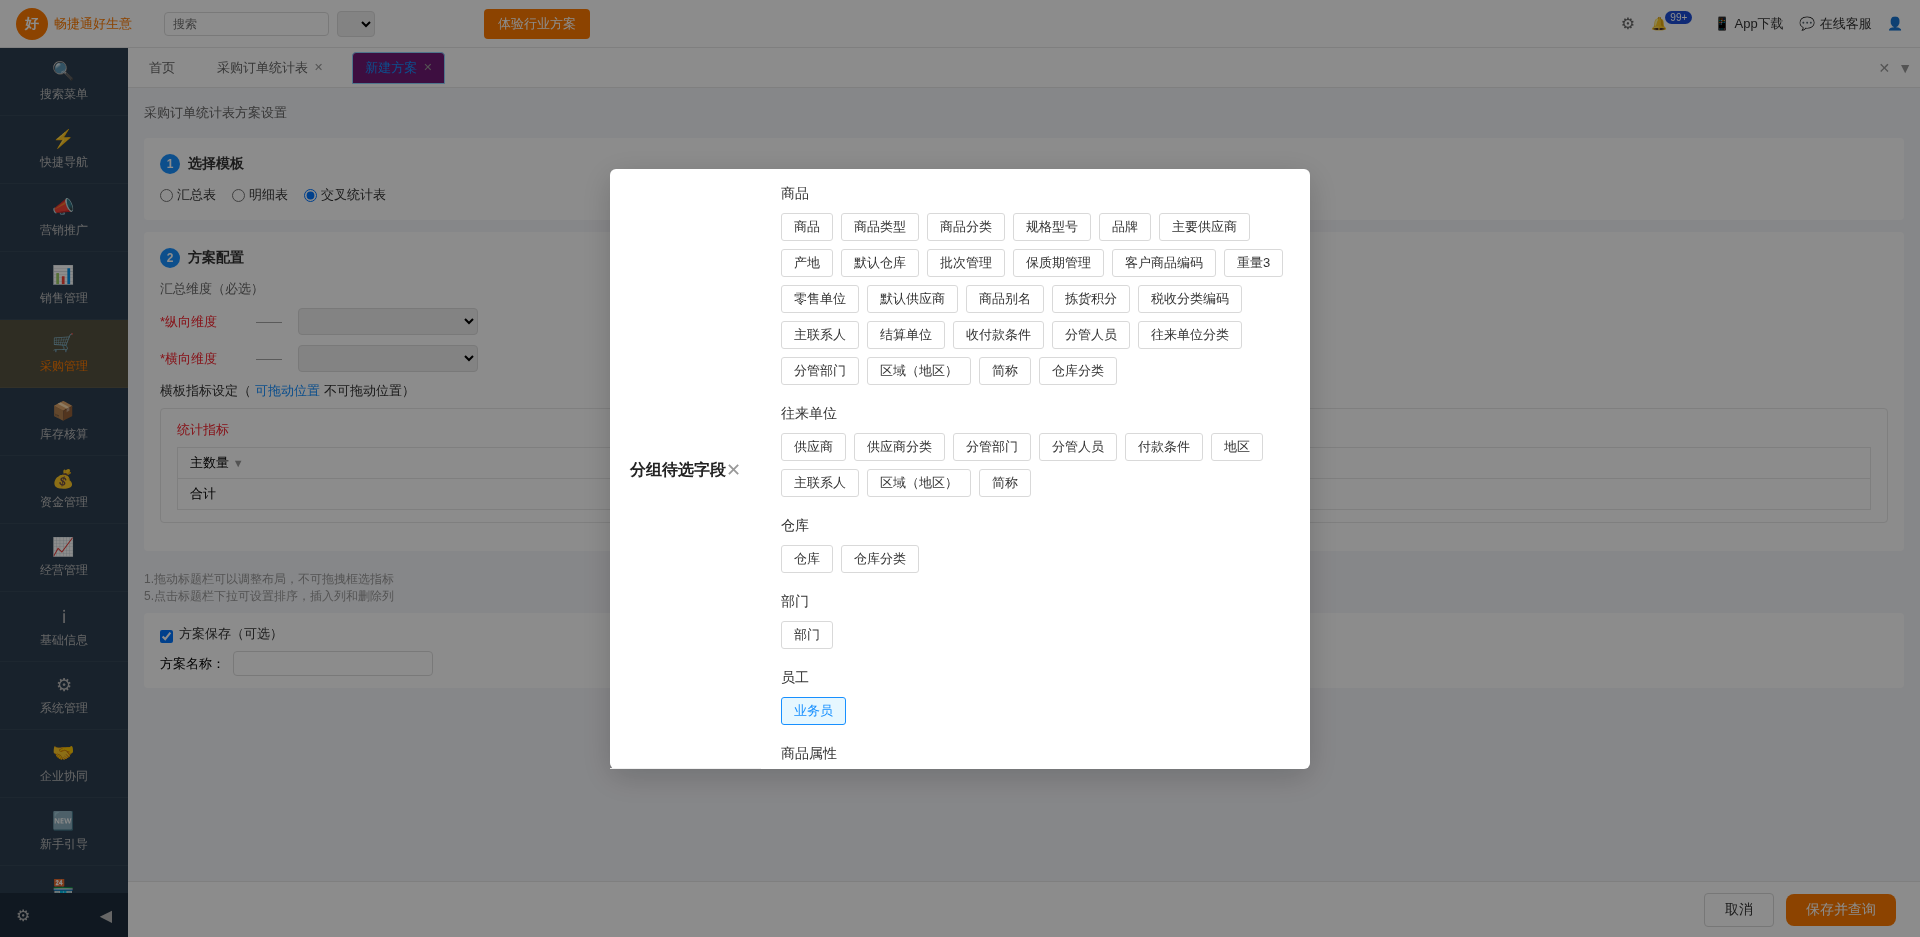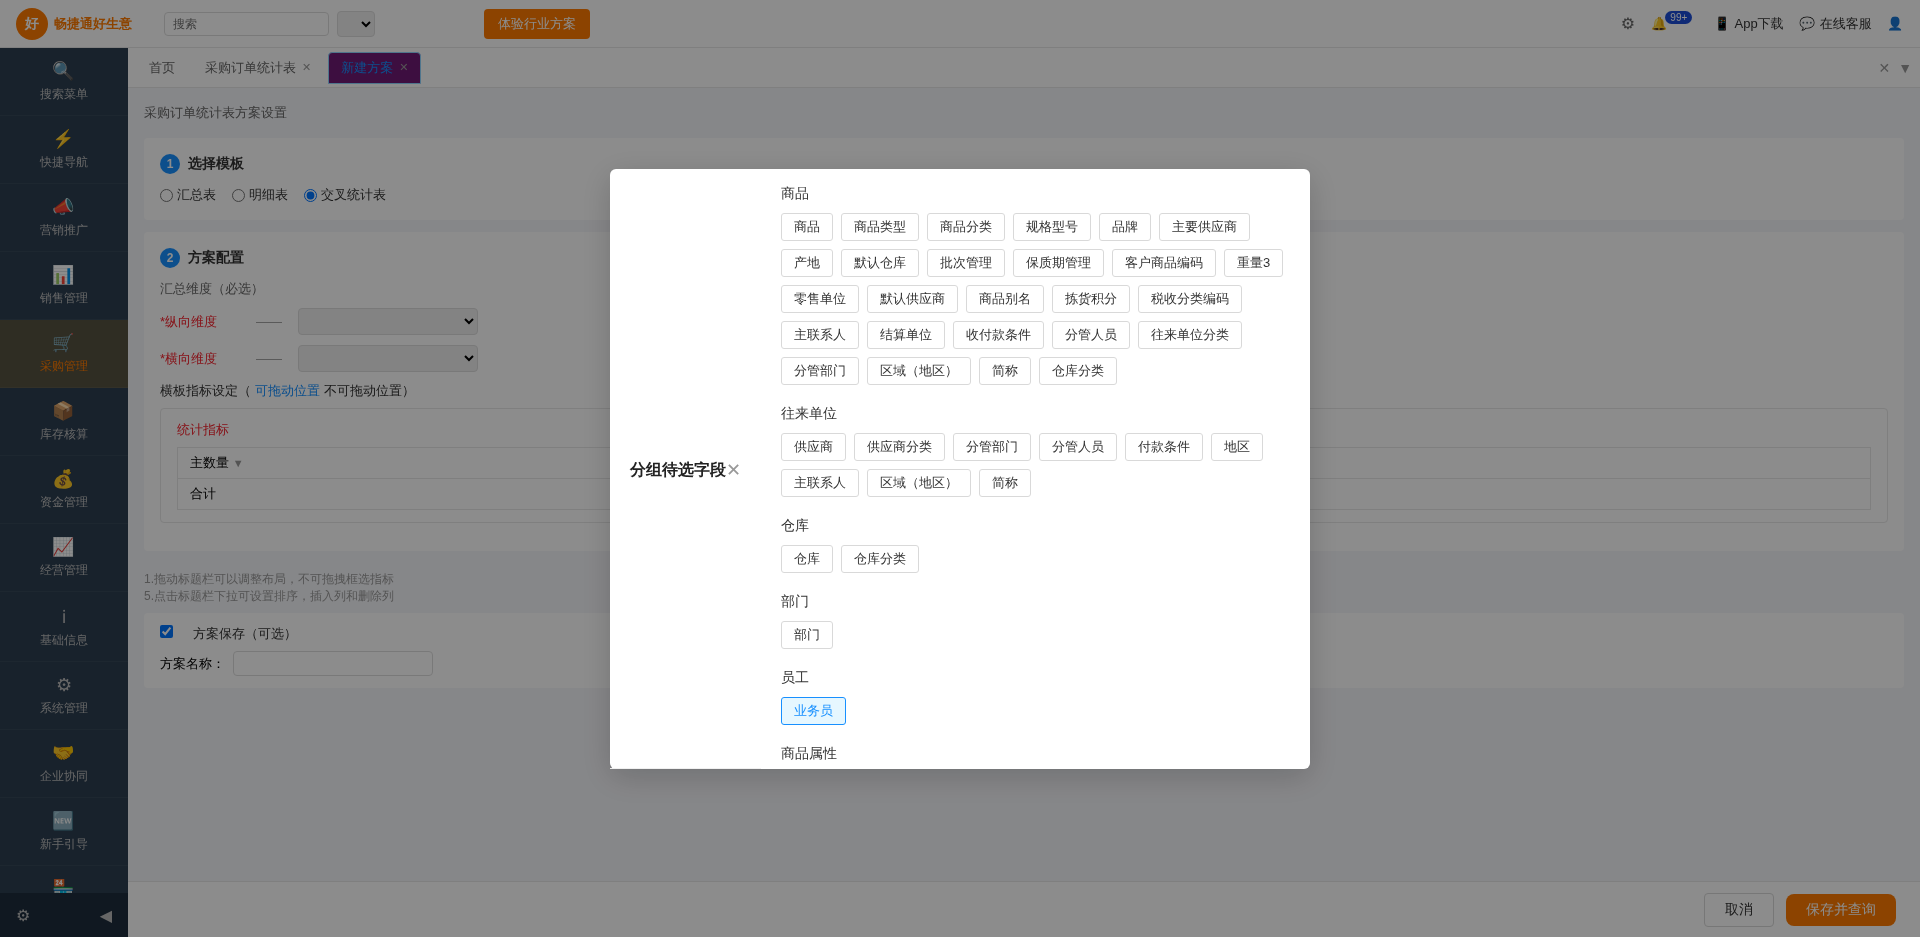"畅捷通好生意" .logo-text { font-weight: bold -> normal }
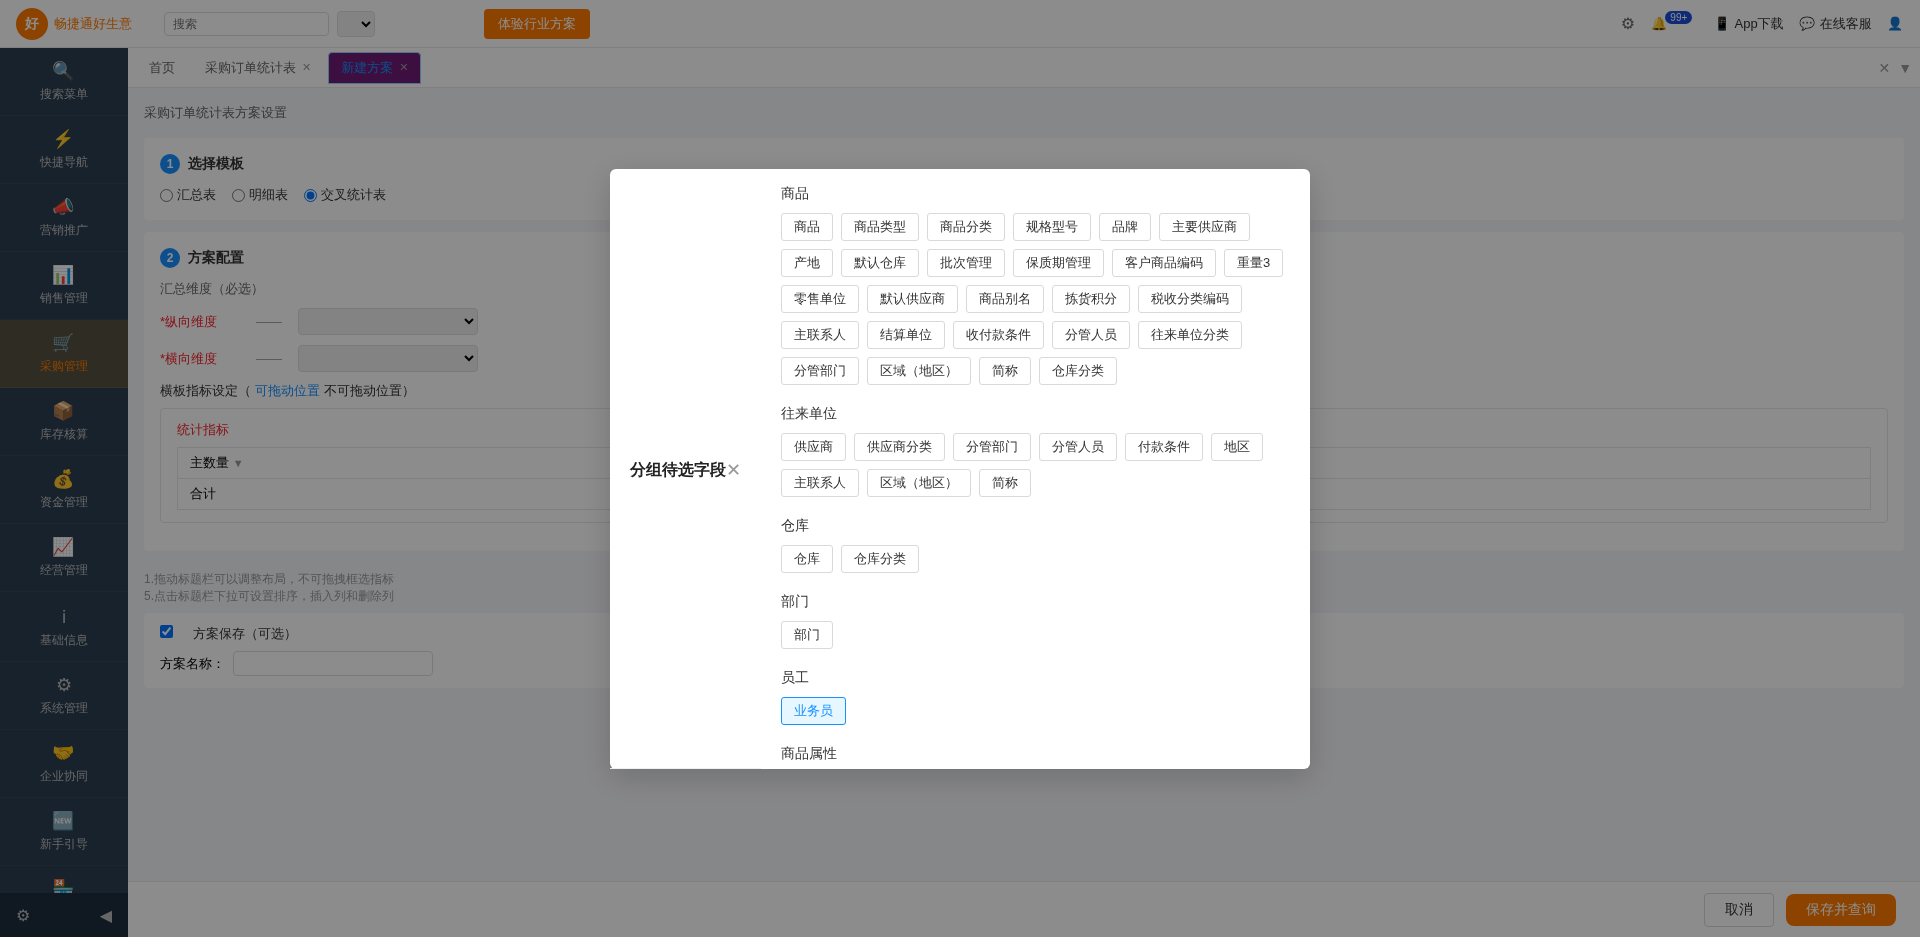"首页" .tab-bar { gap: 4px -> 16px }
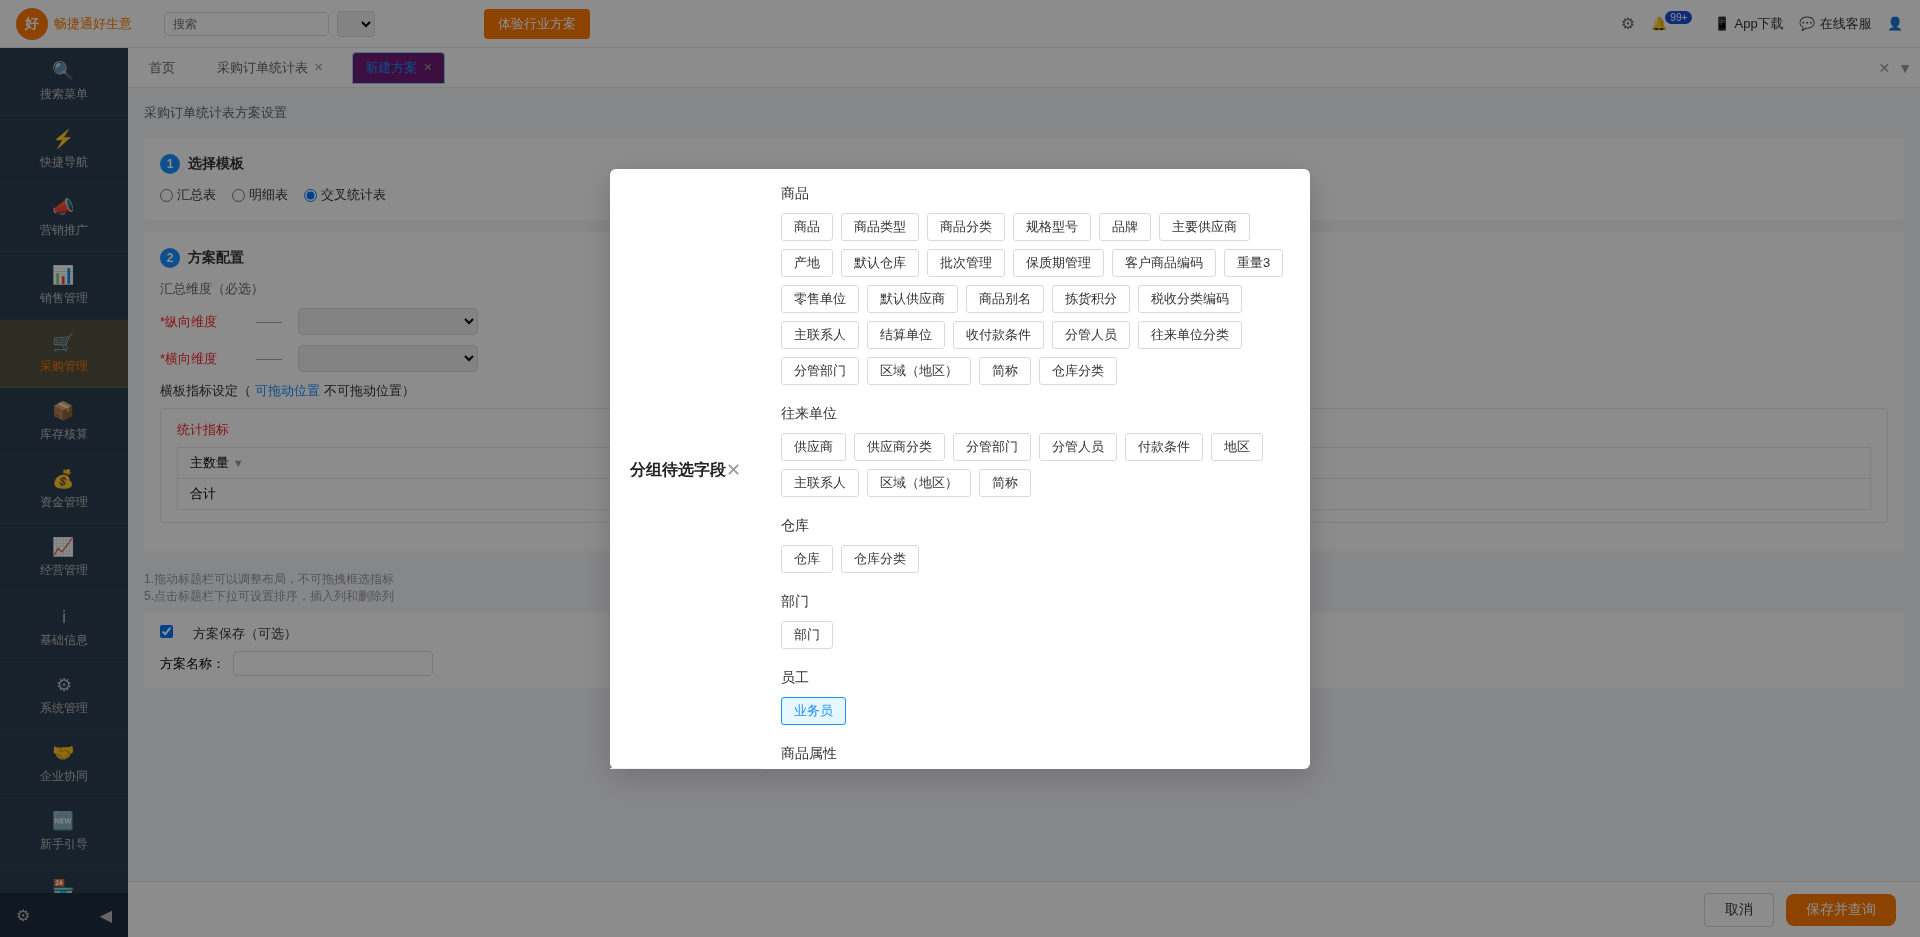"方案保存（可选）" .checkbox-label { align-items: flex-start -> flex-end; gap: 20px -> 6px }
